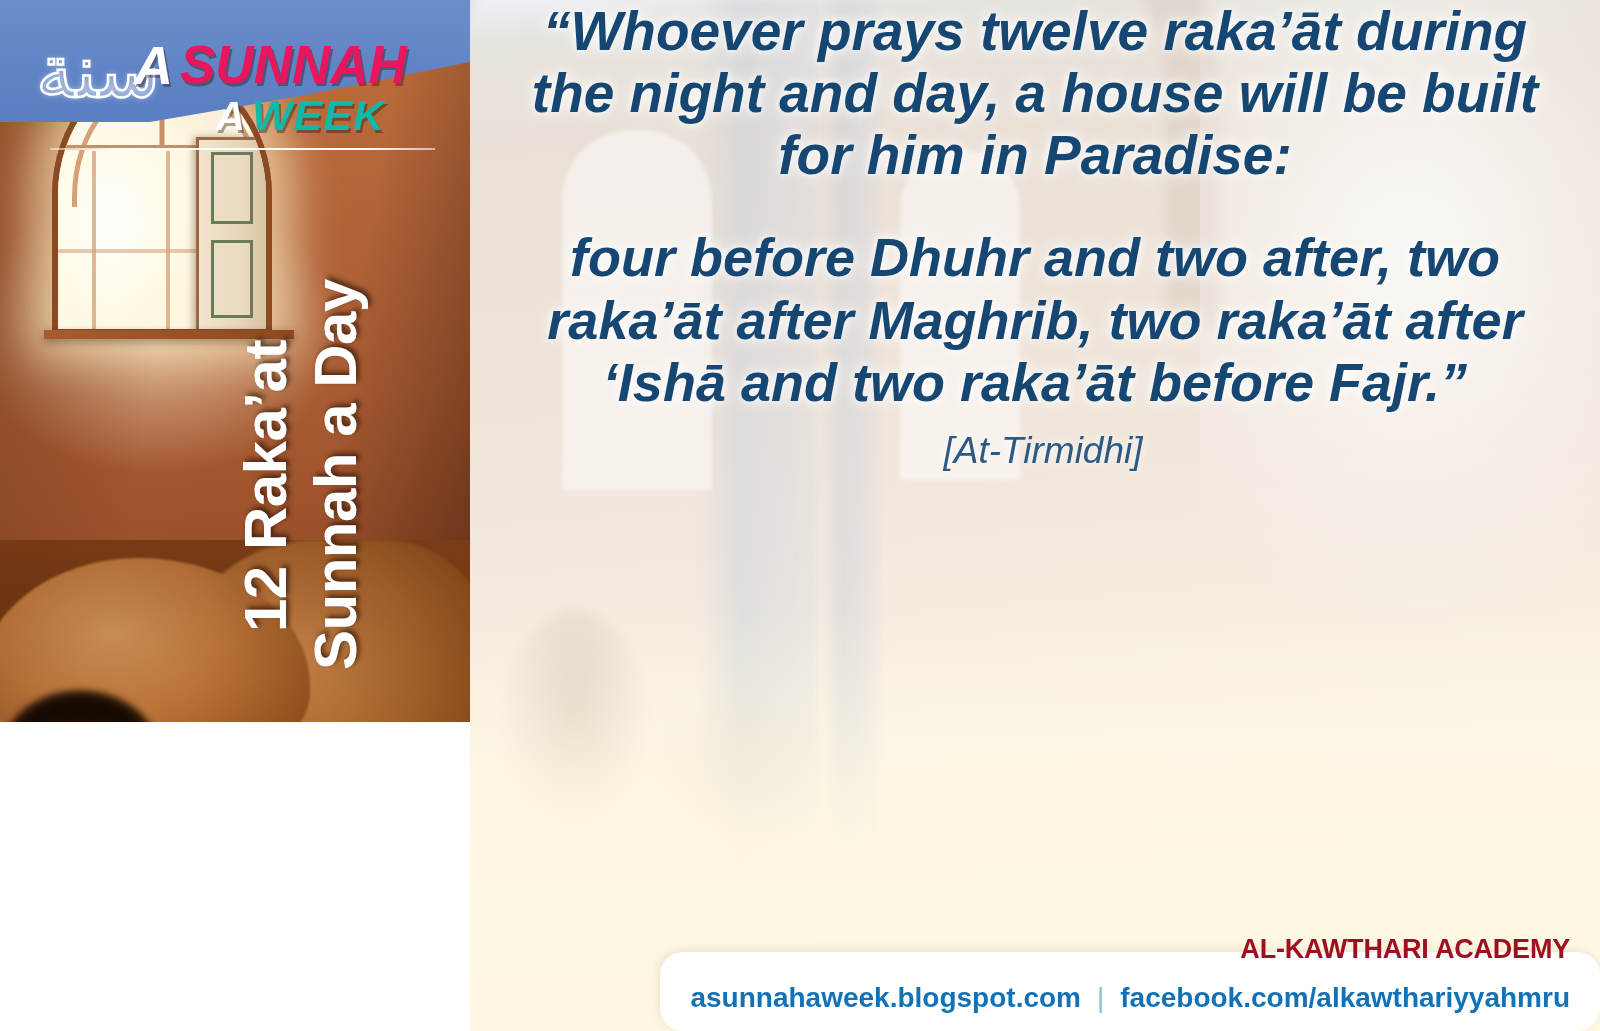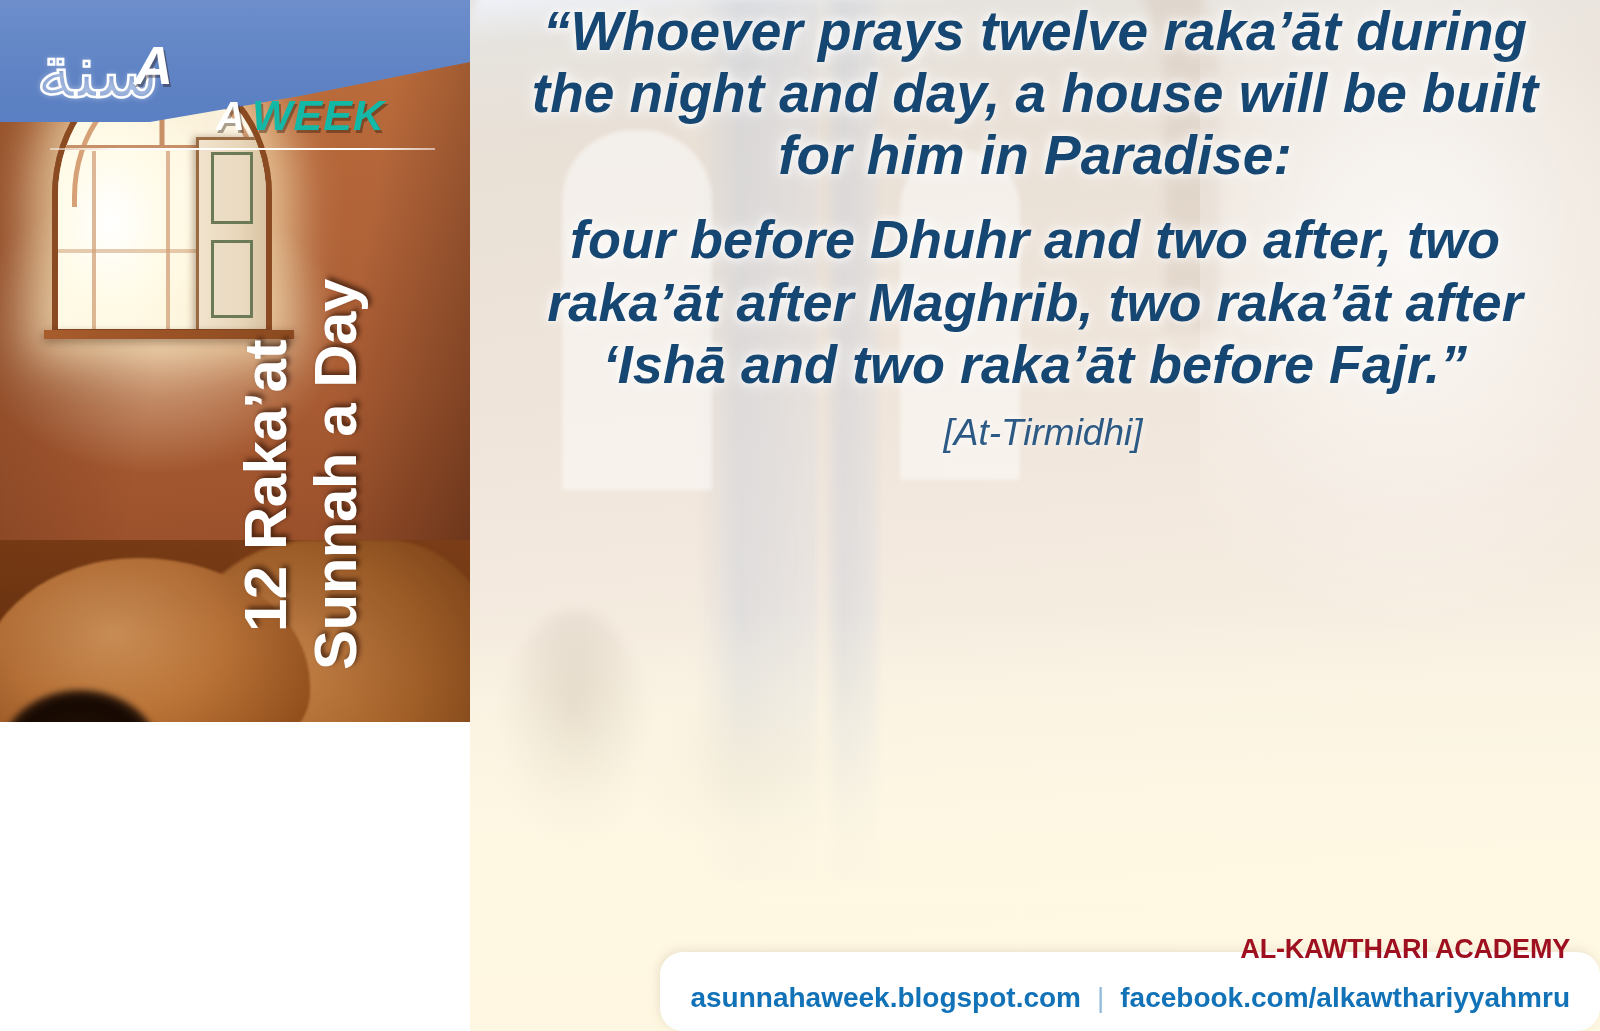"SUNNAH" span.logo-sunnah { html: none -> <span>SUNNAH</span> }
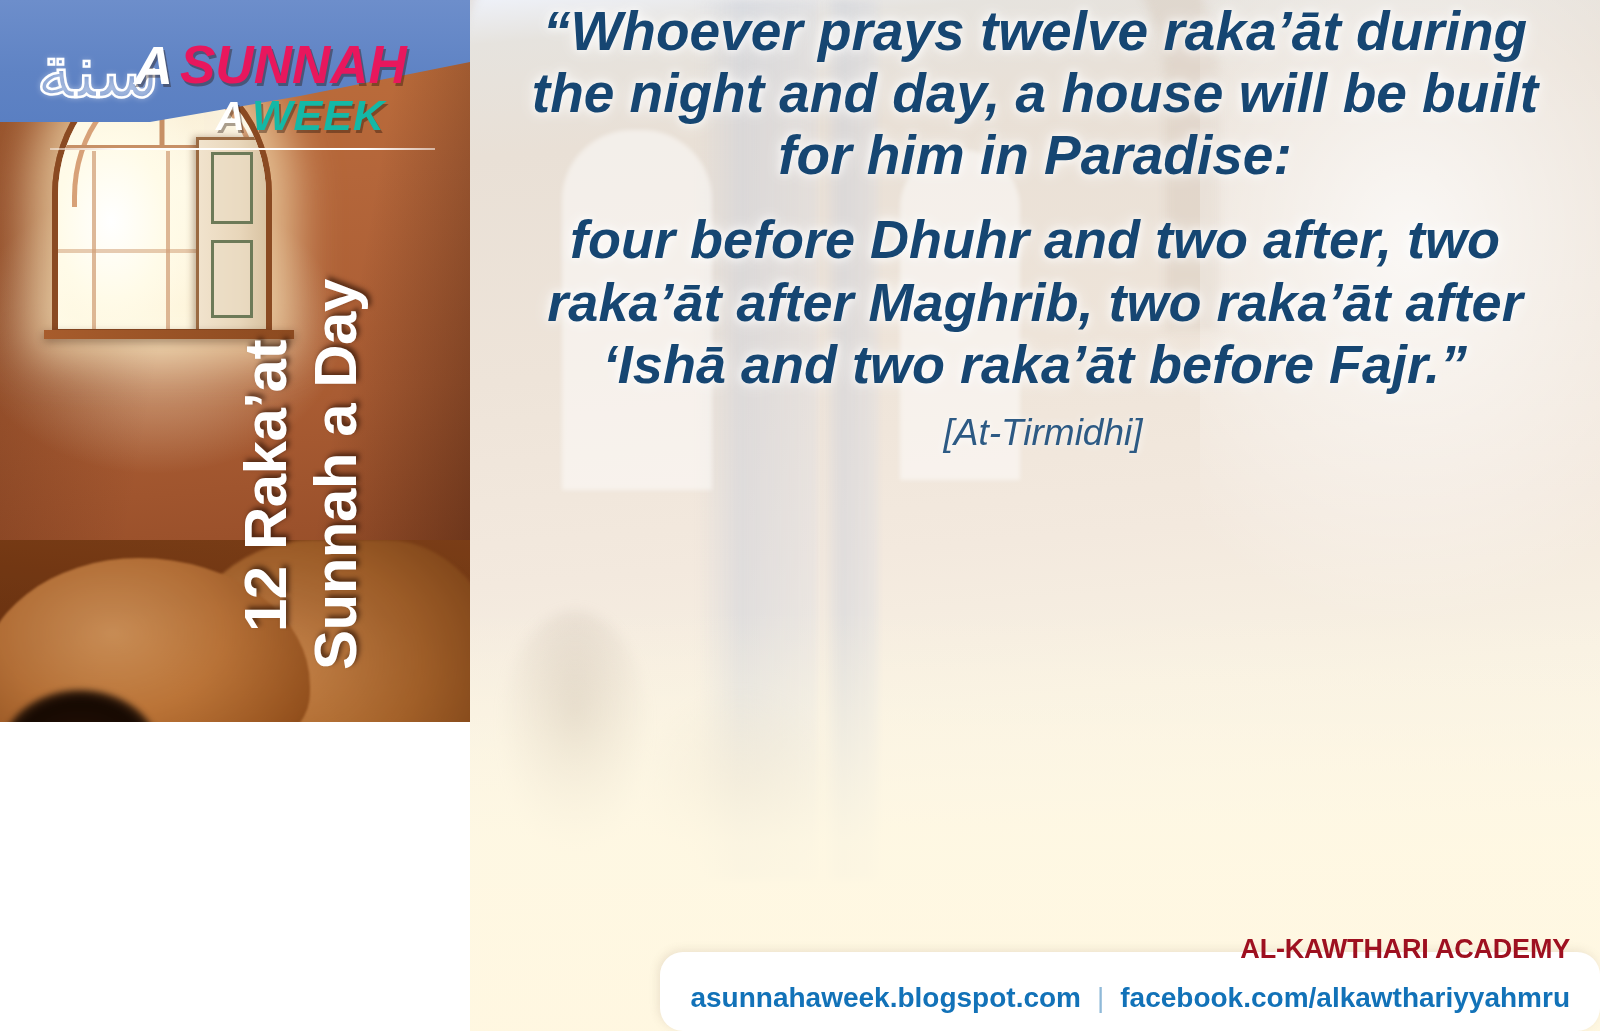"four before Dhuhr and two" .quote-detail { margin-top: 22px -> 40px }
